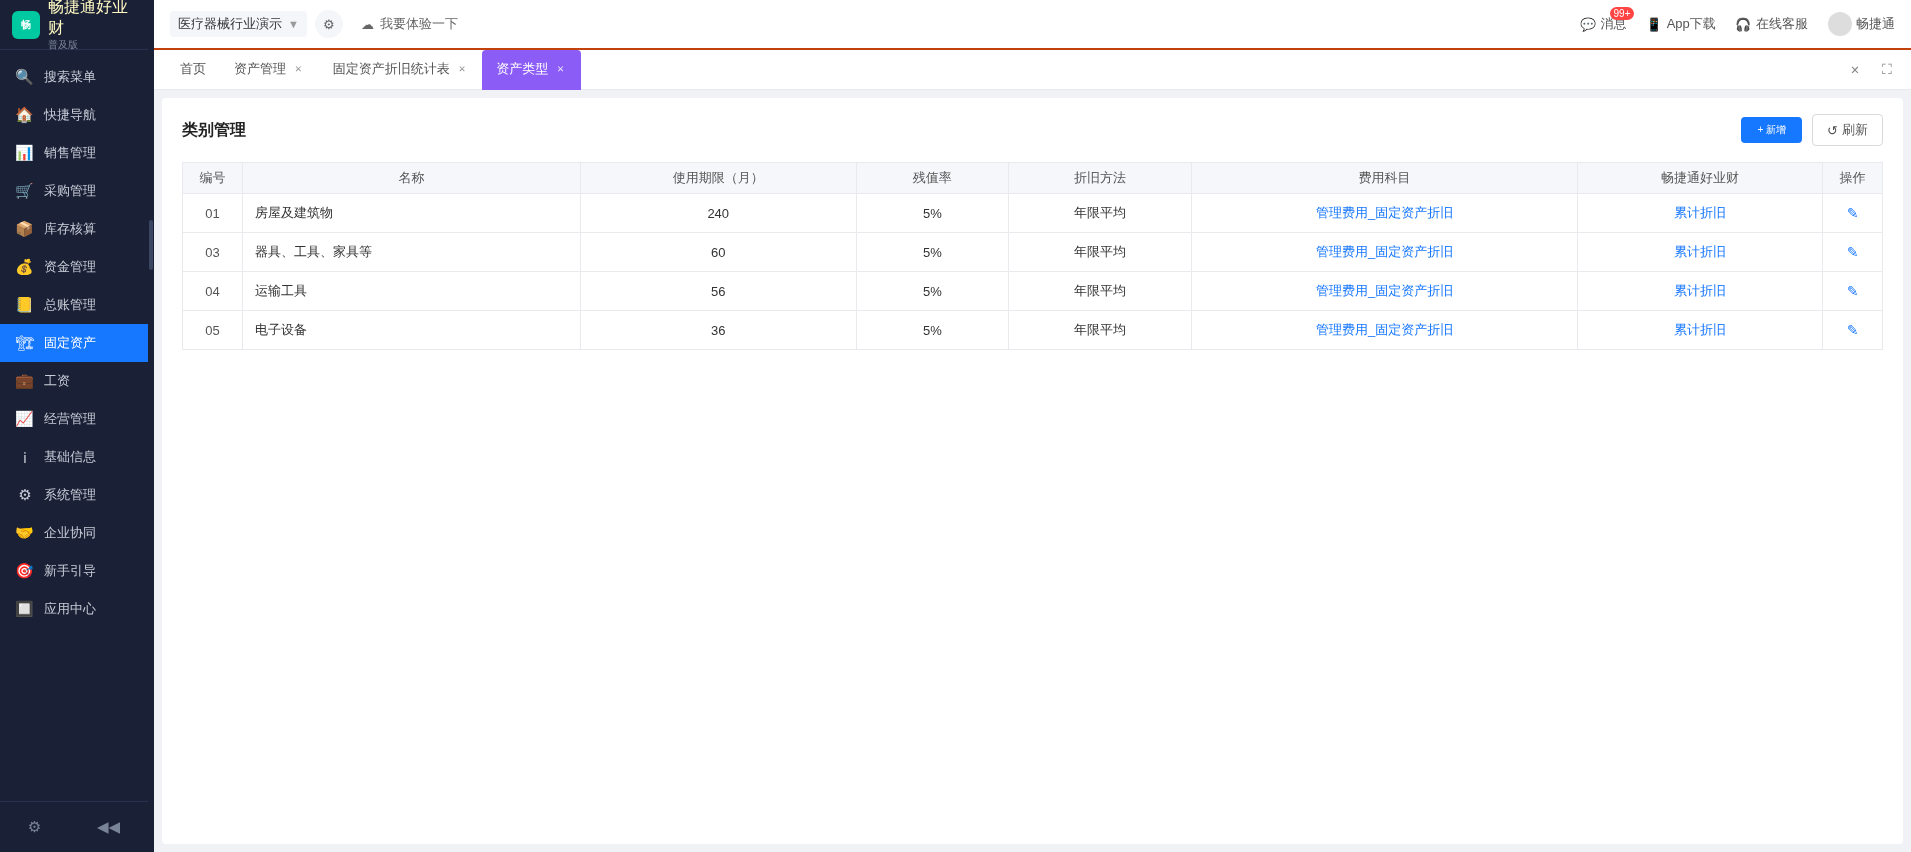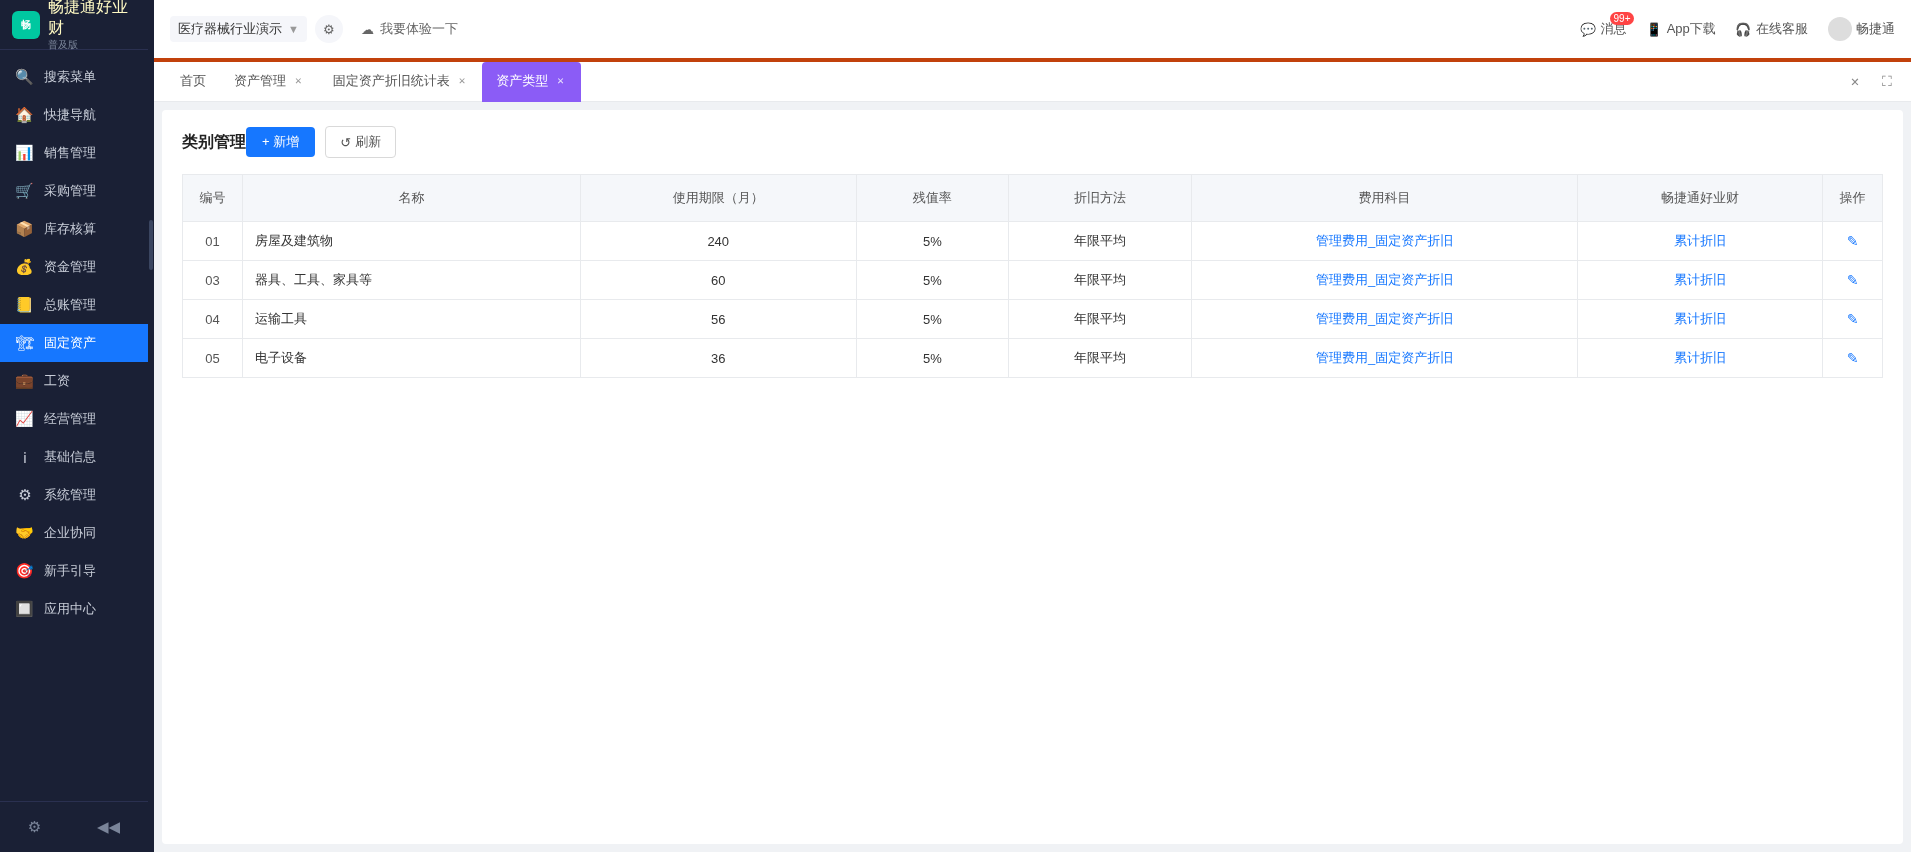"医疗器械行业演示" .topbar { border-bottom: 4px solid #c2410c -> 2px solid #c2410c; height: 62px -> 50px }
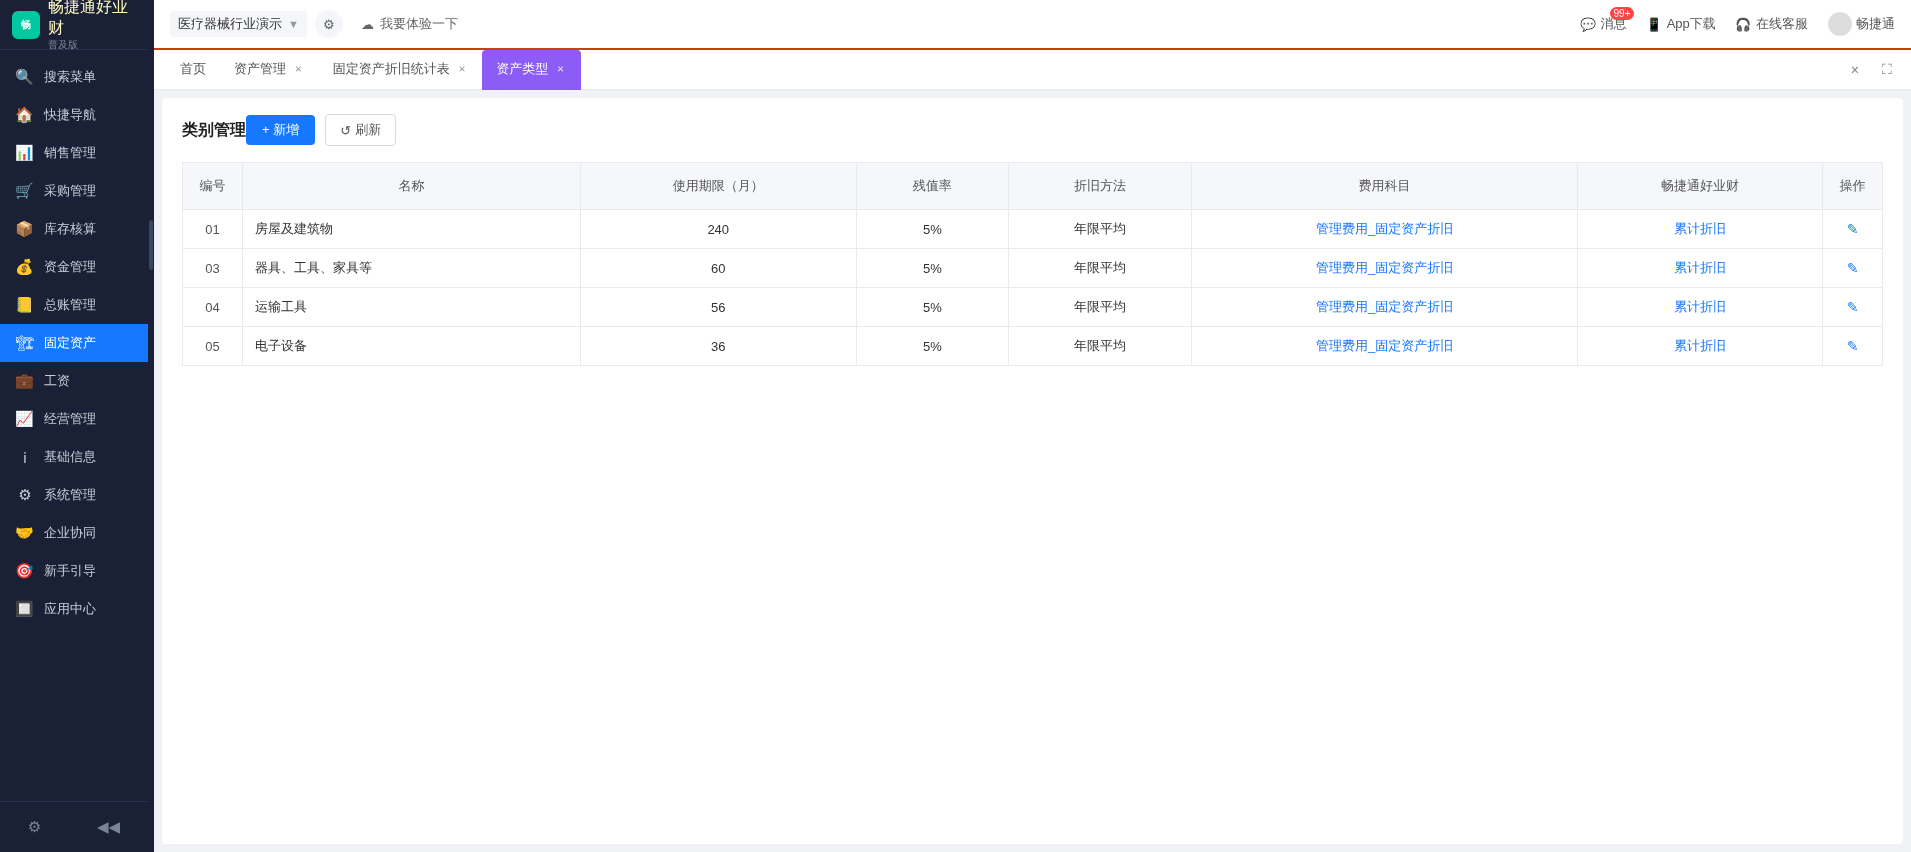"类别管理" .page-header { justify-content: none -> space-between }
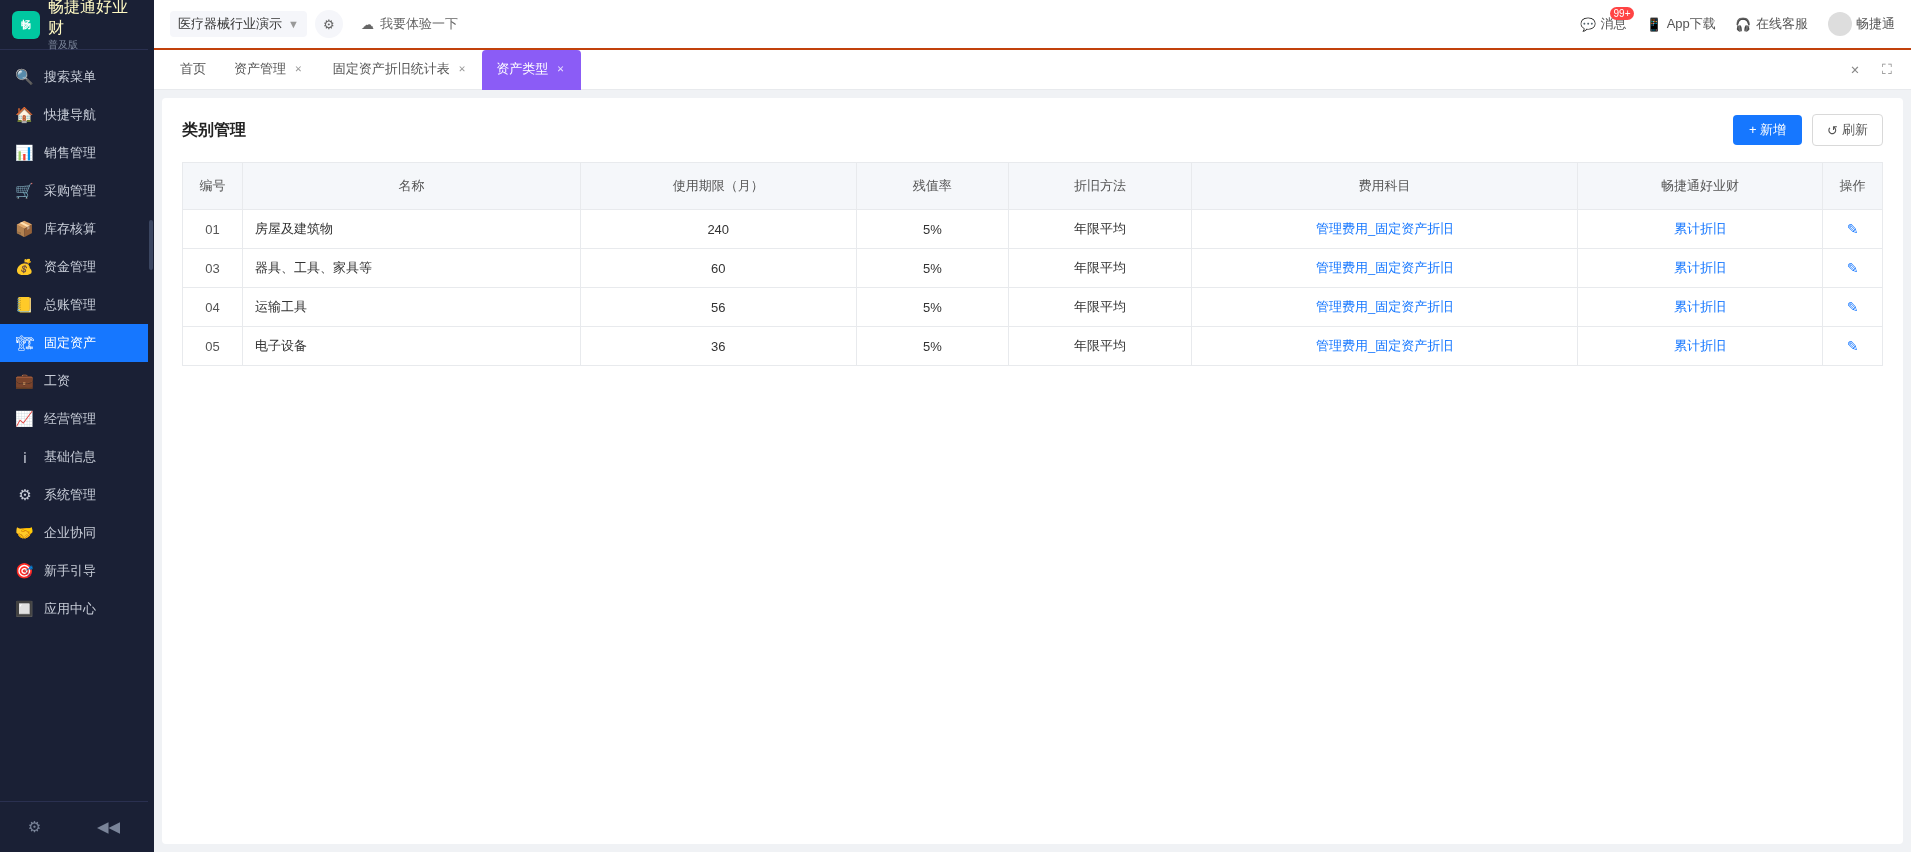"+ 新增" .btn-primary { font-size: 13px -> 10px }
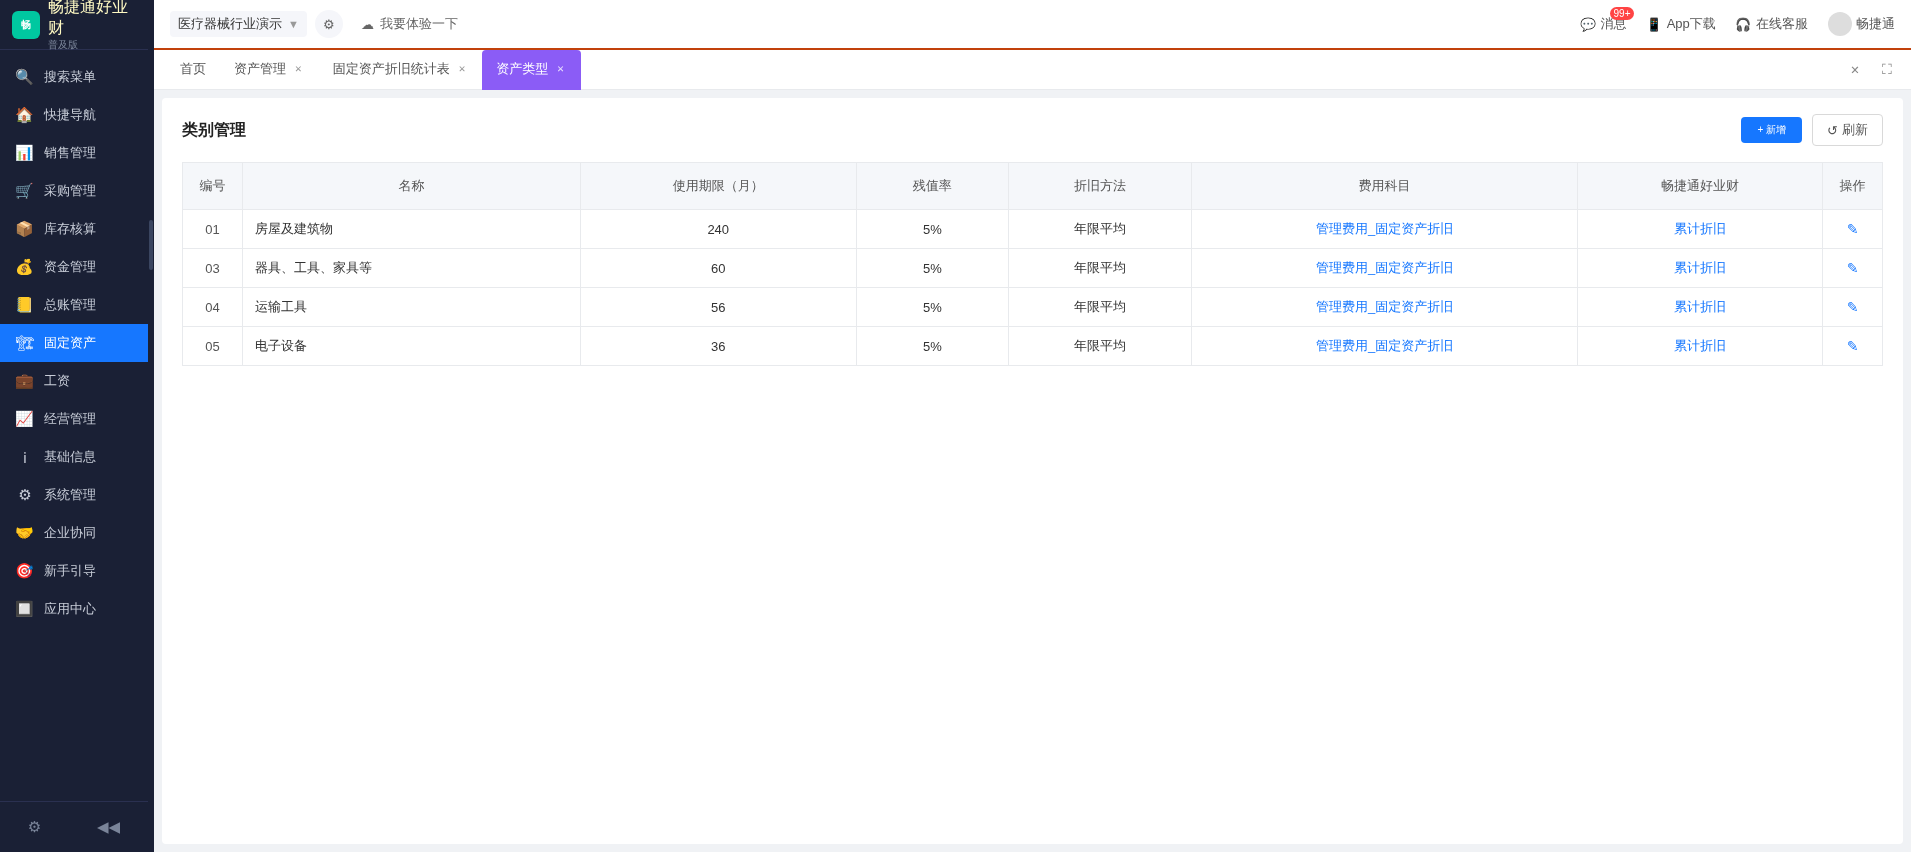"编号" .data-table th { padding: 14px 12px -> 6px 12px }
